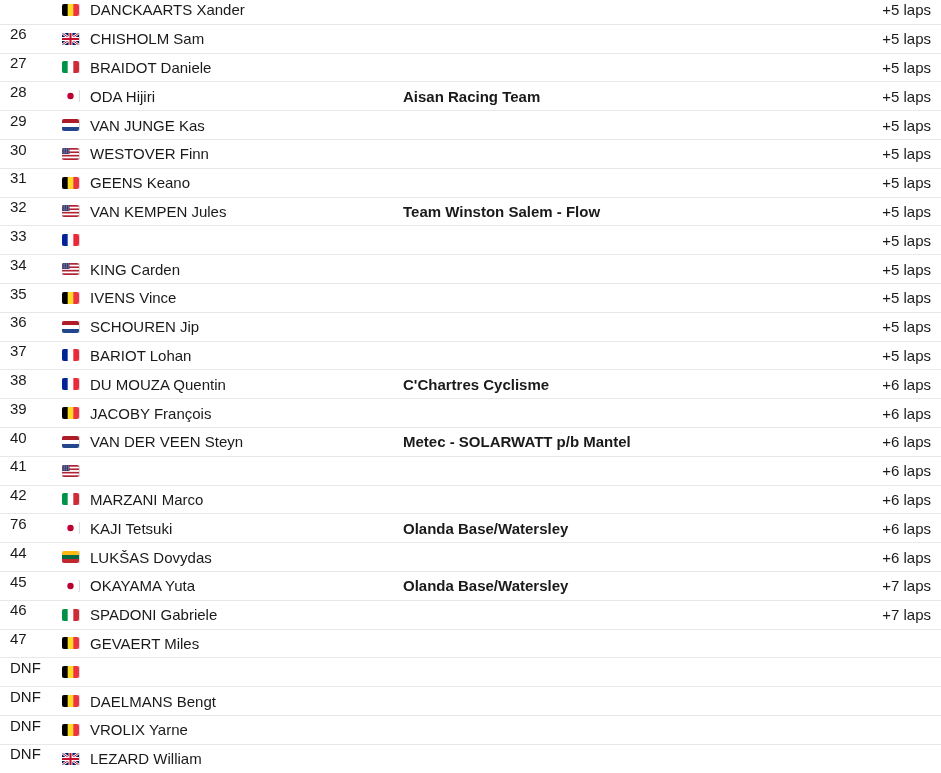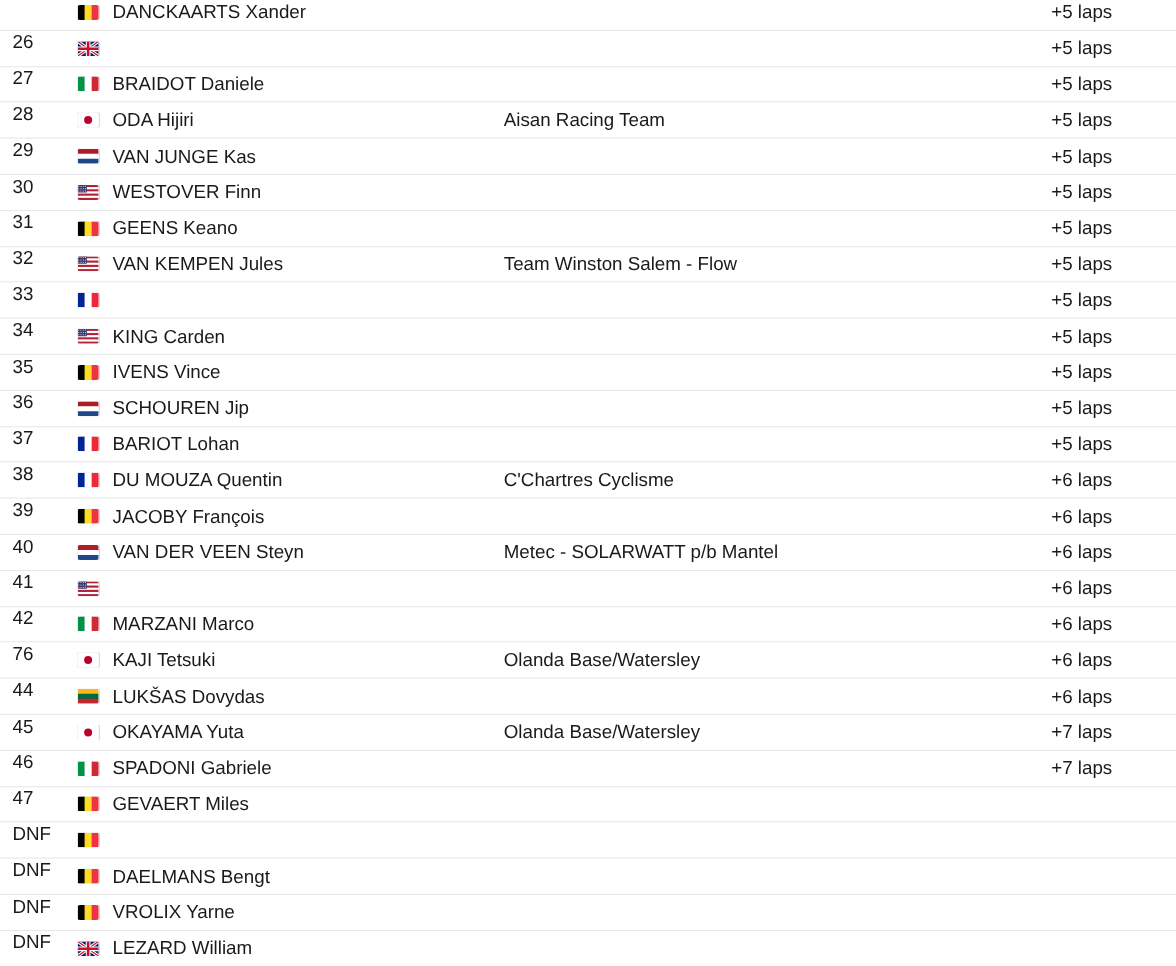"+5 laps" .gap { padding-right: 20px -> 10px; text-align: none -> right }
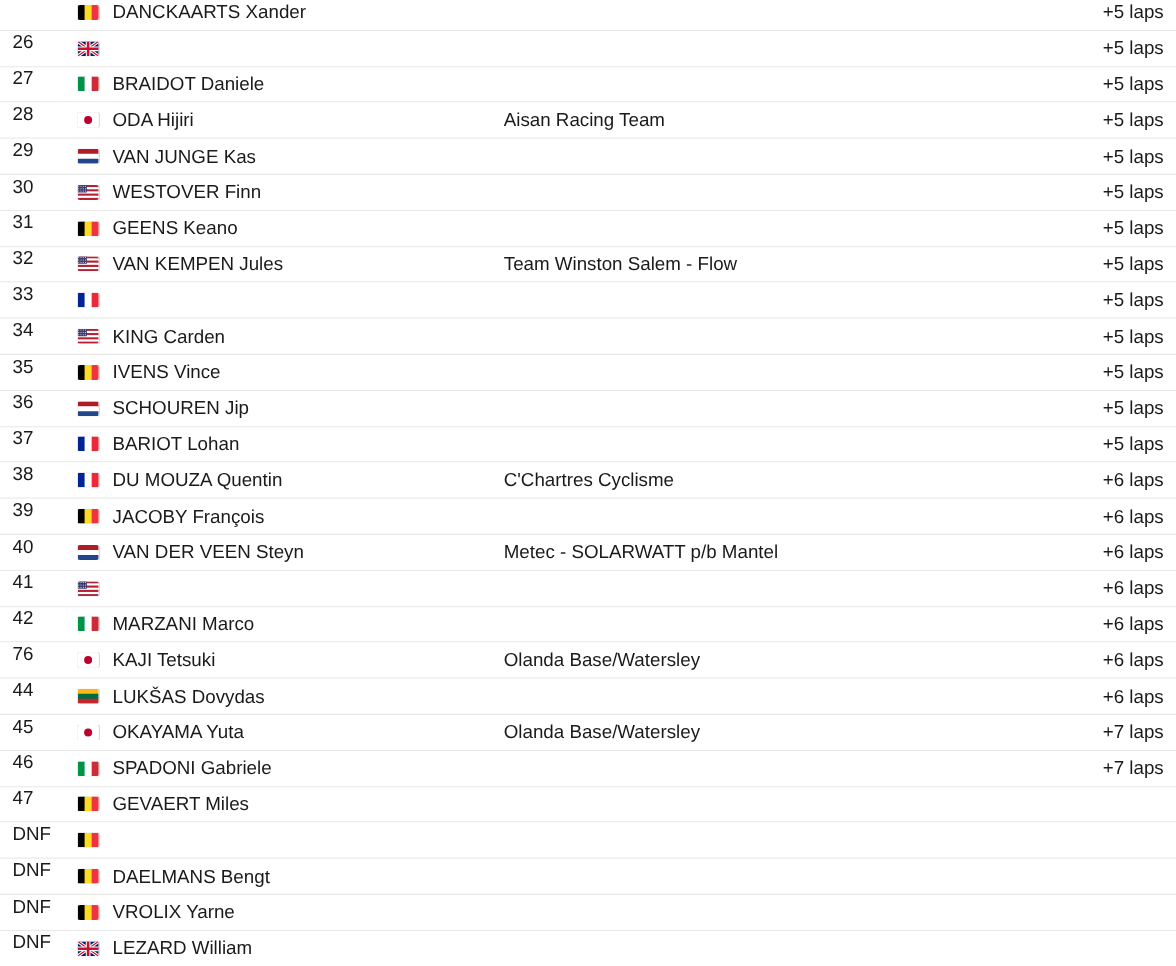"CHISHOLM Sam" div.cell { html: none -> <div>CHISHOLM Sam</div> }
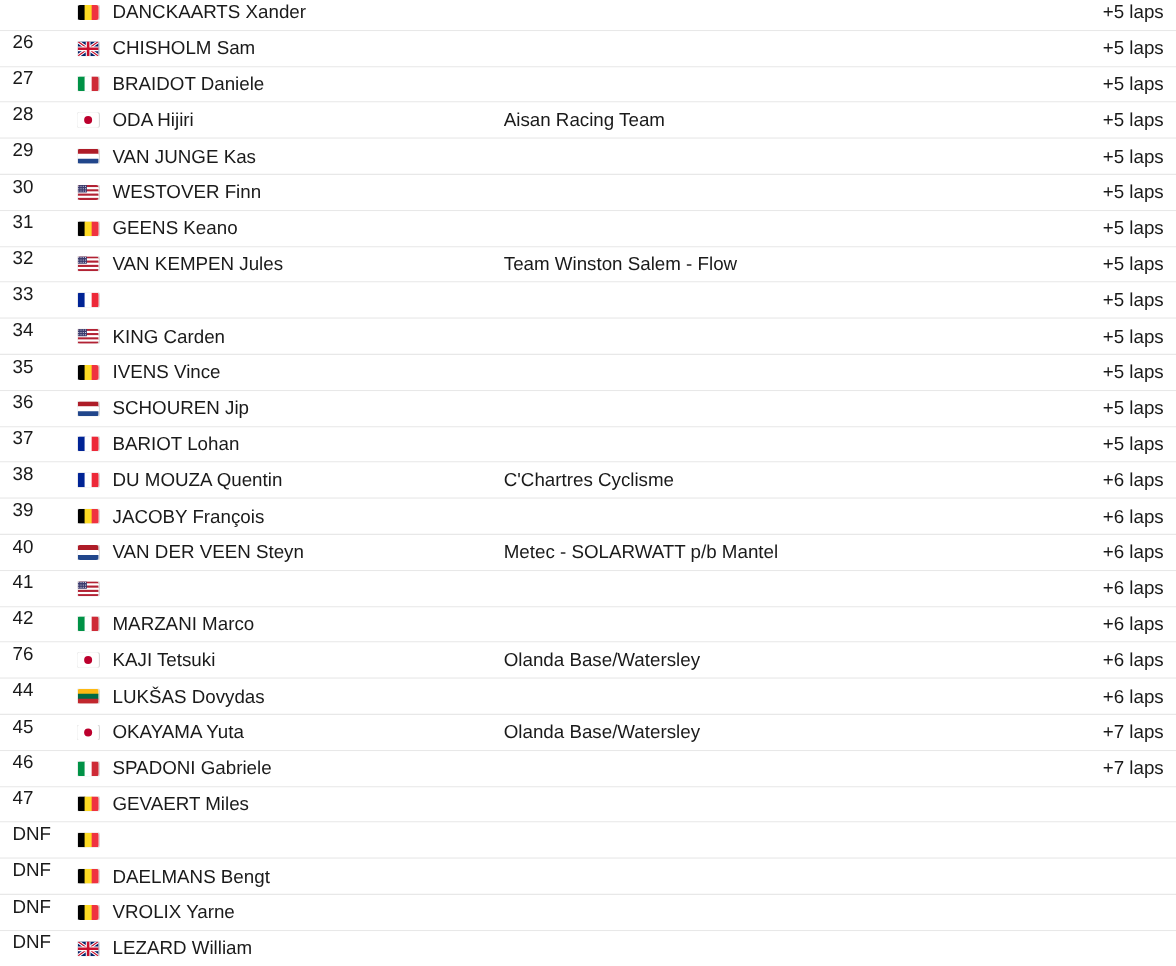"Aisan Racing Team" .team { font-weight: none -> bold }
